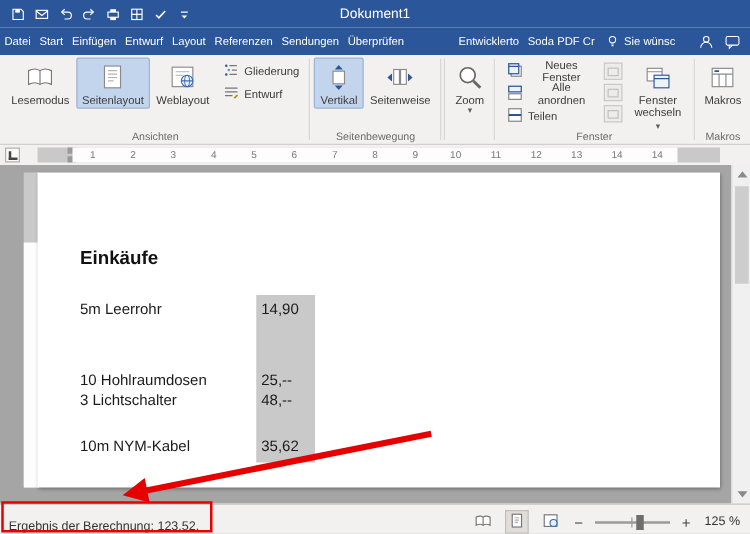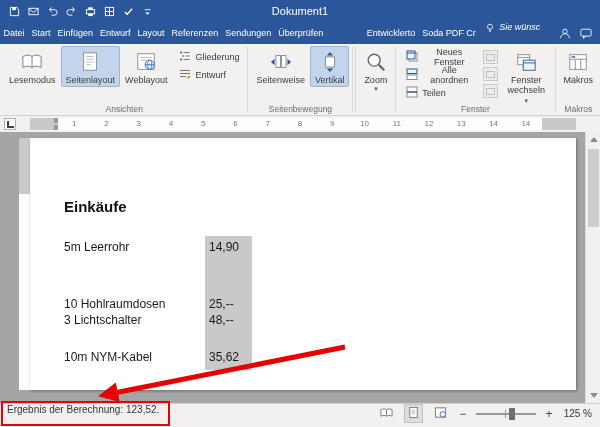"Sie wünsc" .tellme { align-items: flex-start -> center; font-style: italic -> none }
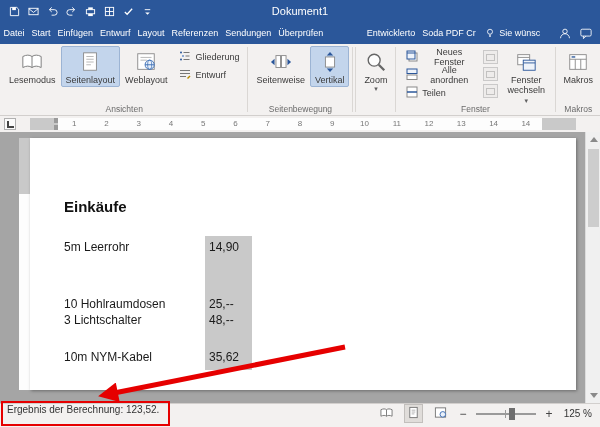"Seitenweise" div.bigbtn { order: before "Vertikal" -> after "Vertikal" }
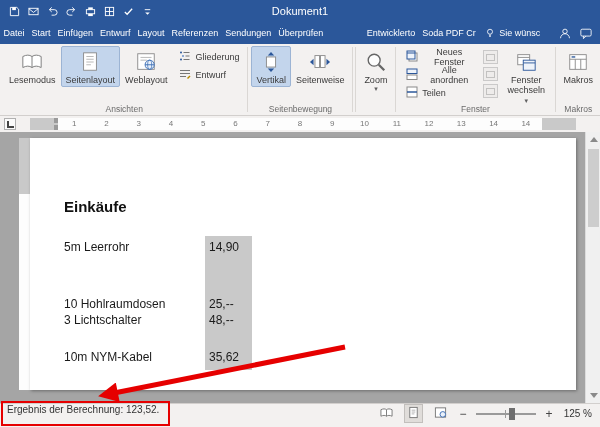"Ergebnis der Berechnung: 123,52." .statusbar { align-items: flex-start -> flex-end }
